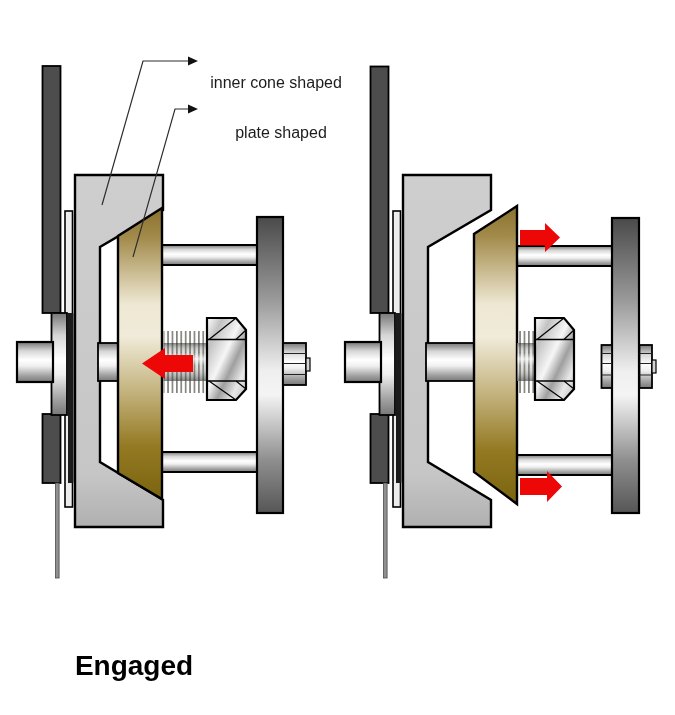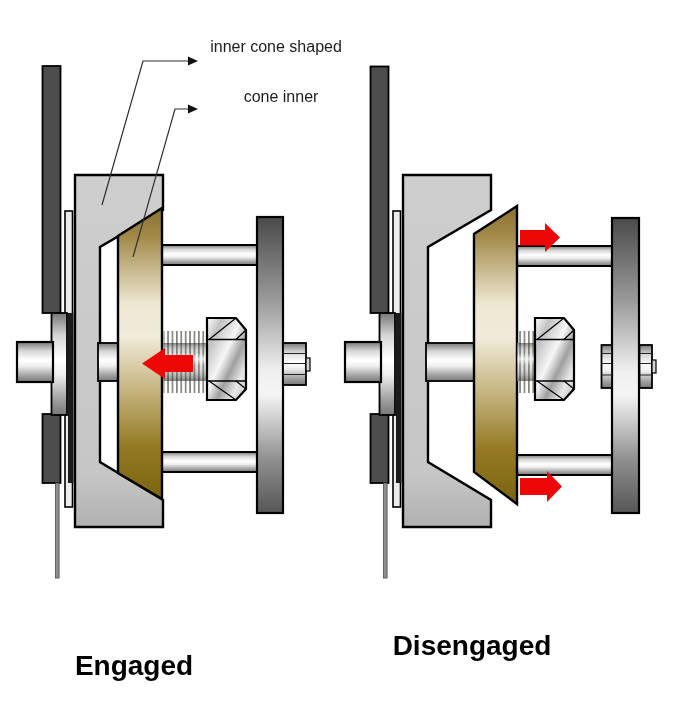"inner cone shaped" .ann-label span { margin-top: none -> 36px }
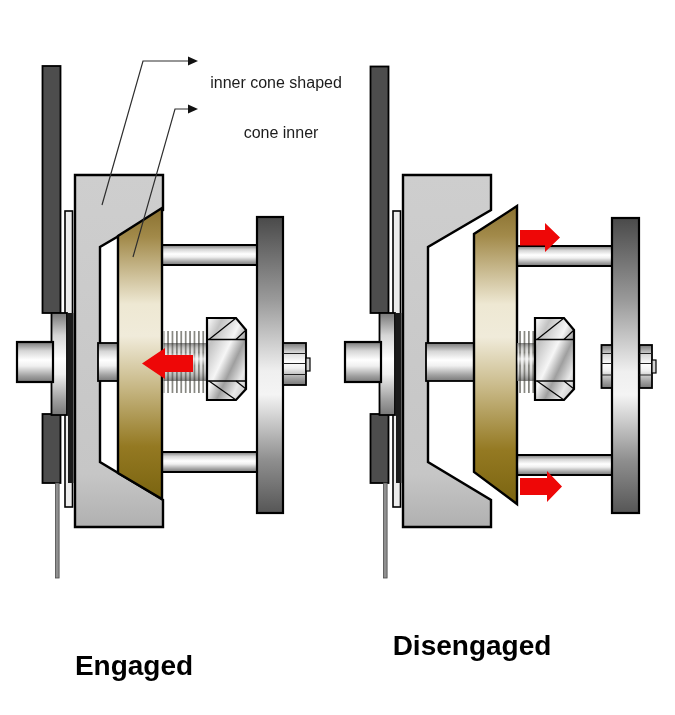"cone inner" span { text: cone inner -> plate shaped }
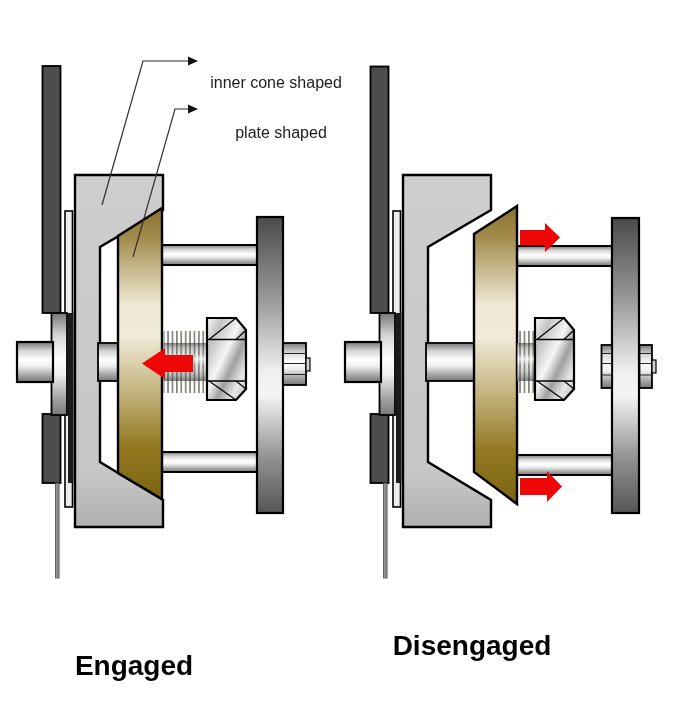"Disengaged" div.caption { html: <div>Disengaged</div> -> none }
